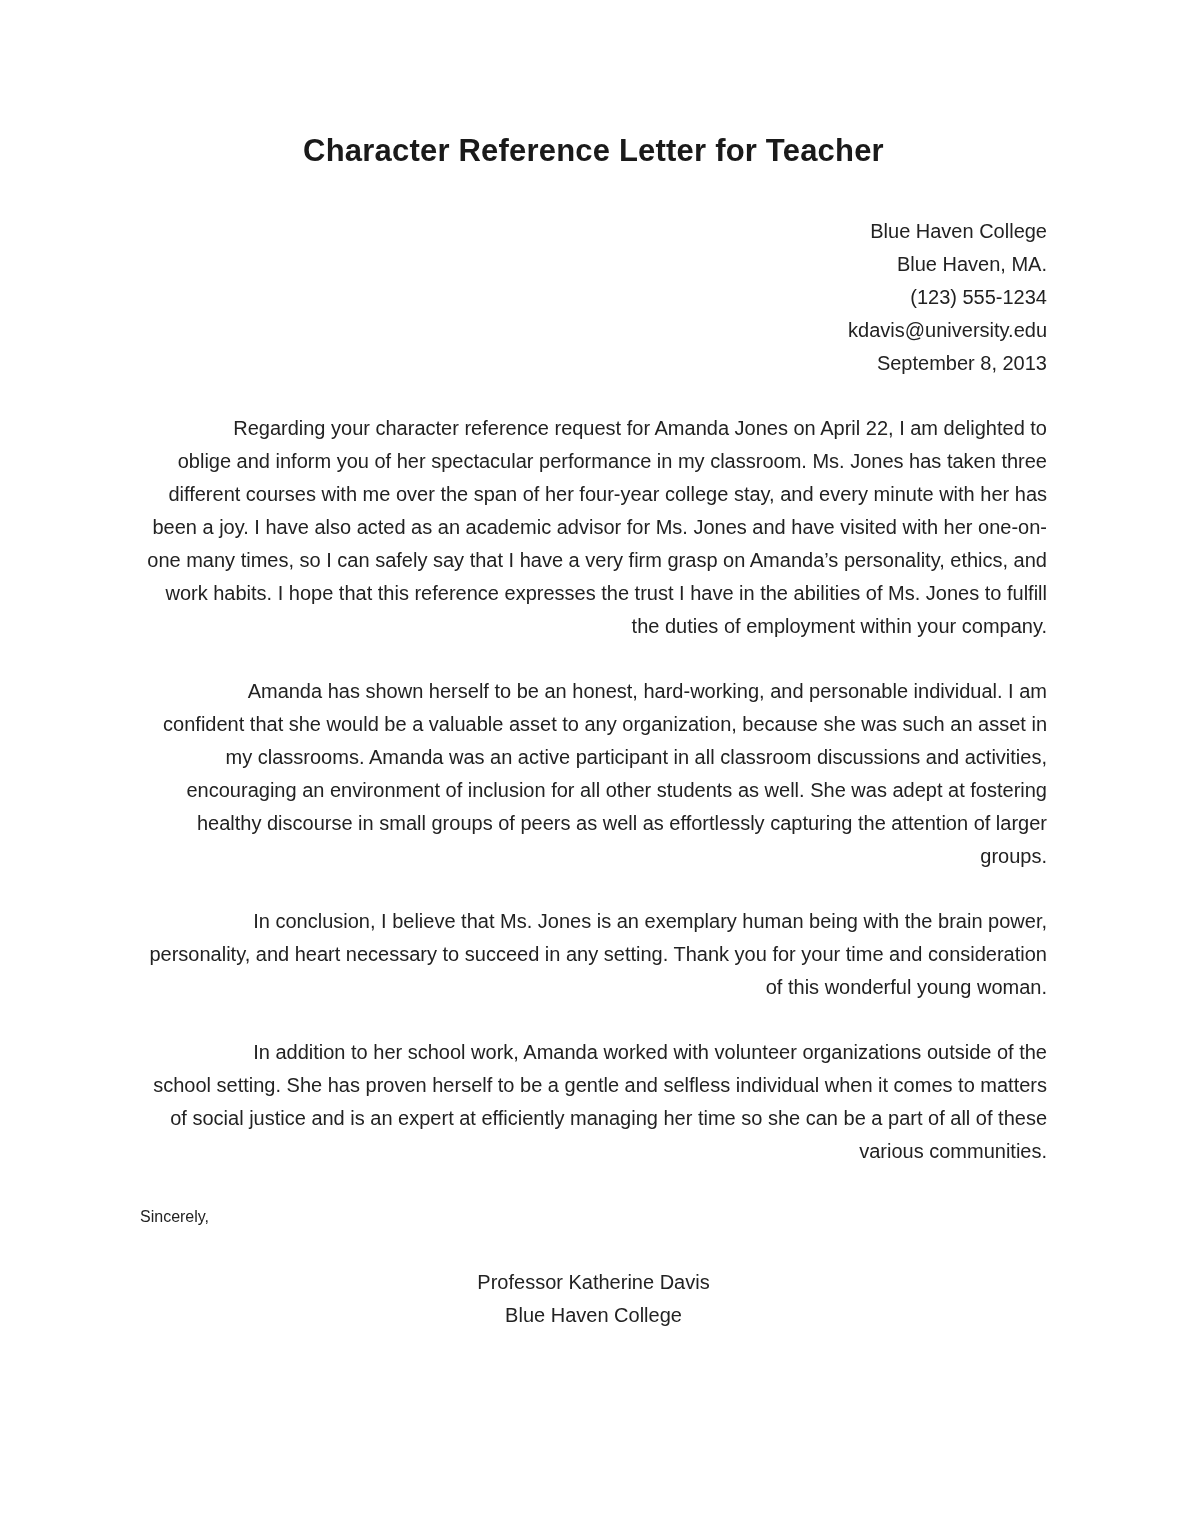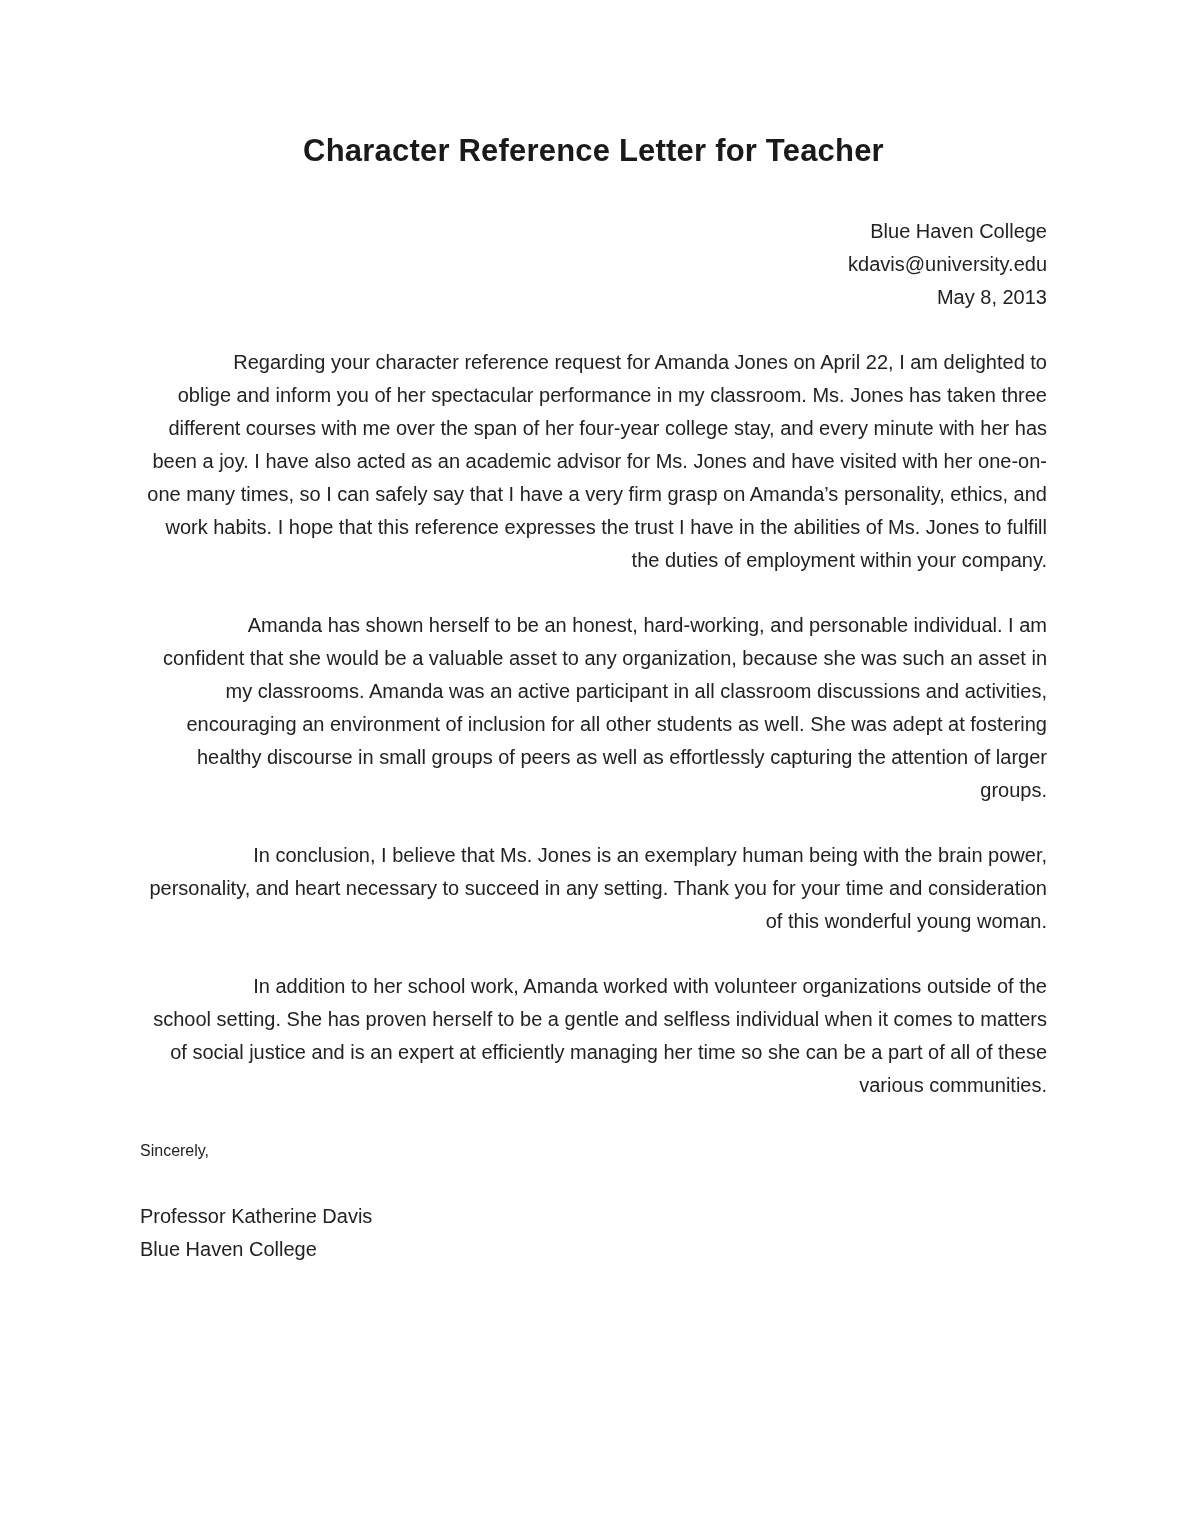"Blue Haven, MA." span.sender-line { html: none -> <span>Blue Haven, MA.</span> }
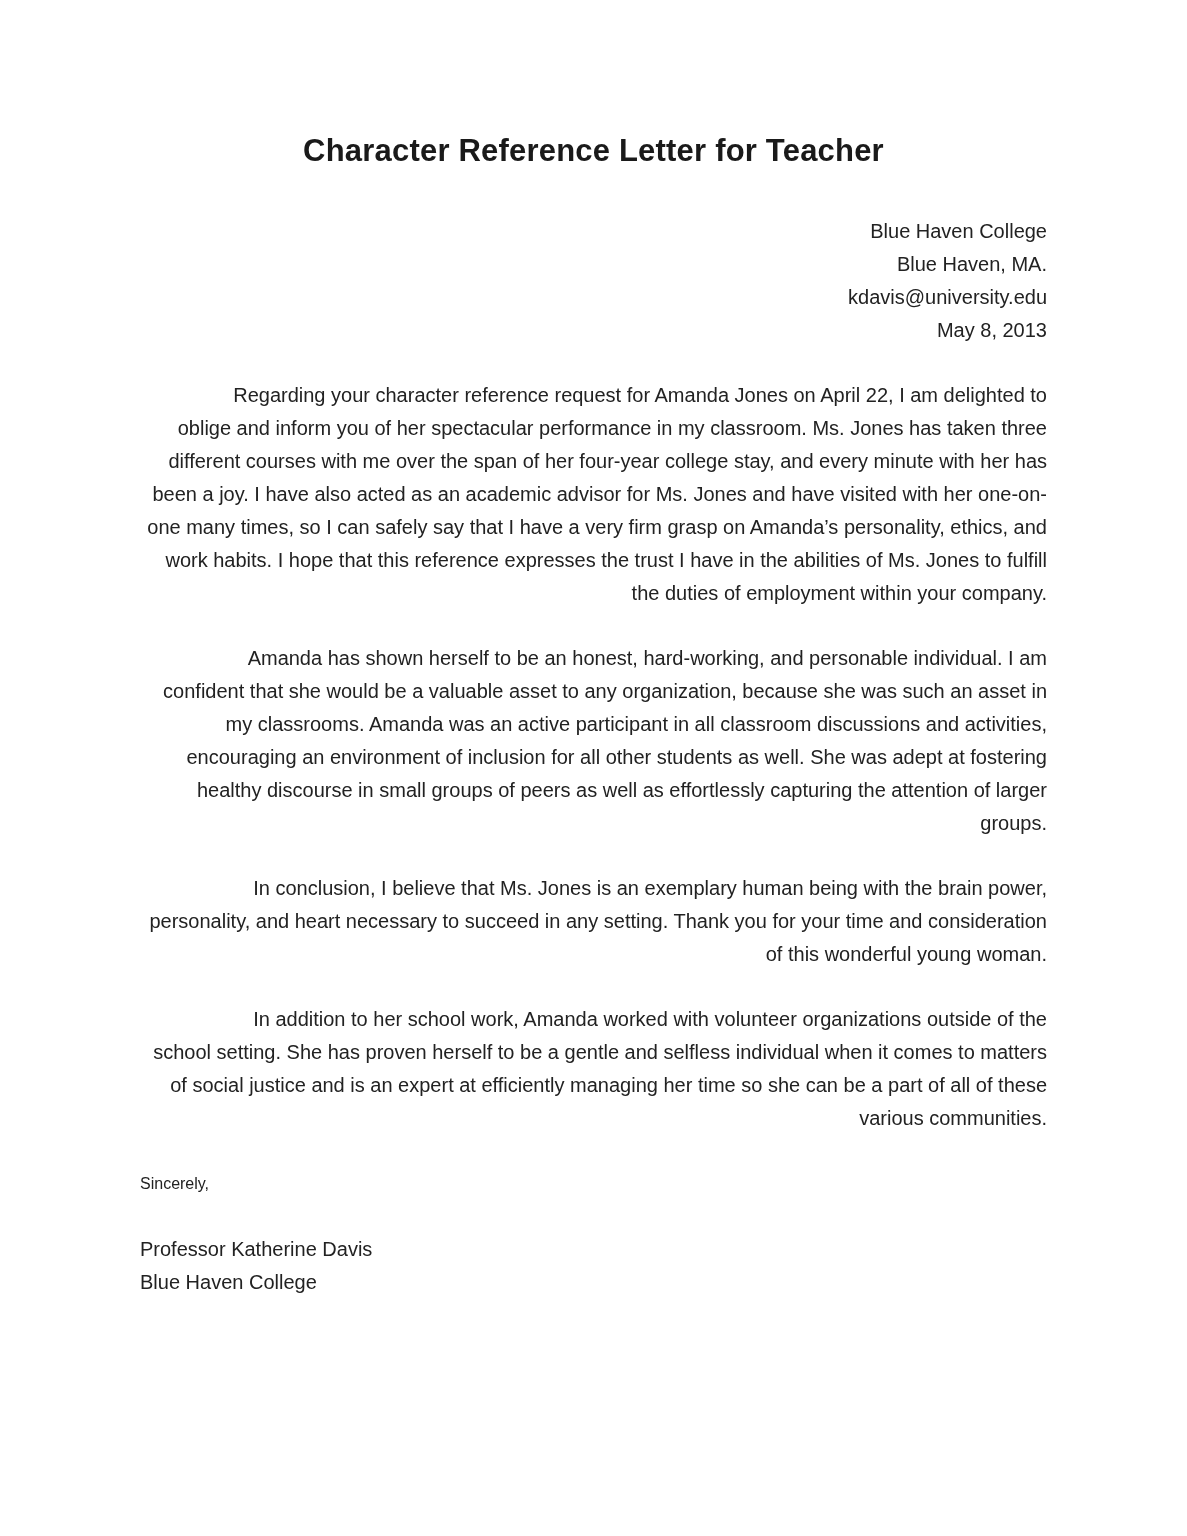"(123) 555-1234" span.sender-line { html: none -> <span>(123) 555-1234</span> }
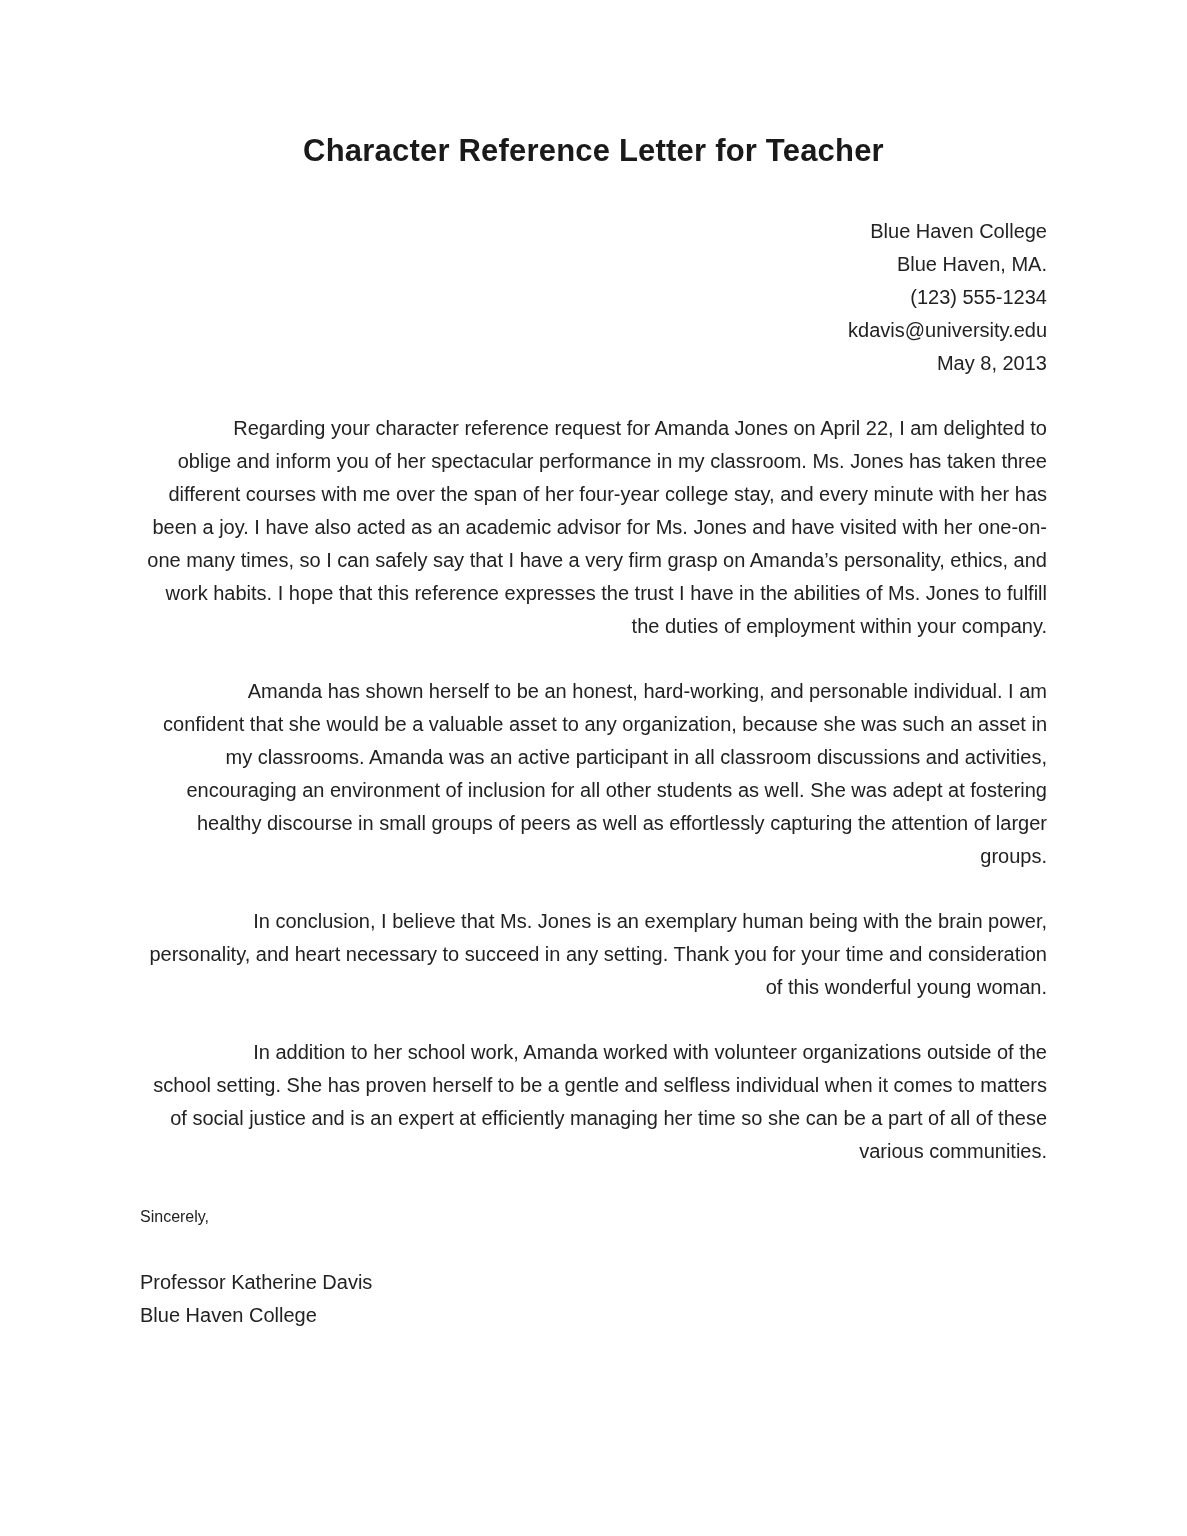"May 8, 2013" span.sender-line { text: May -> September }
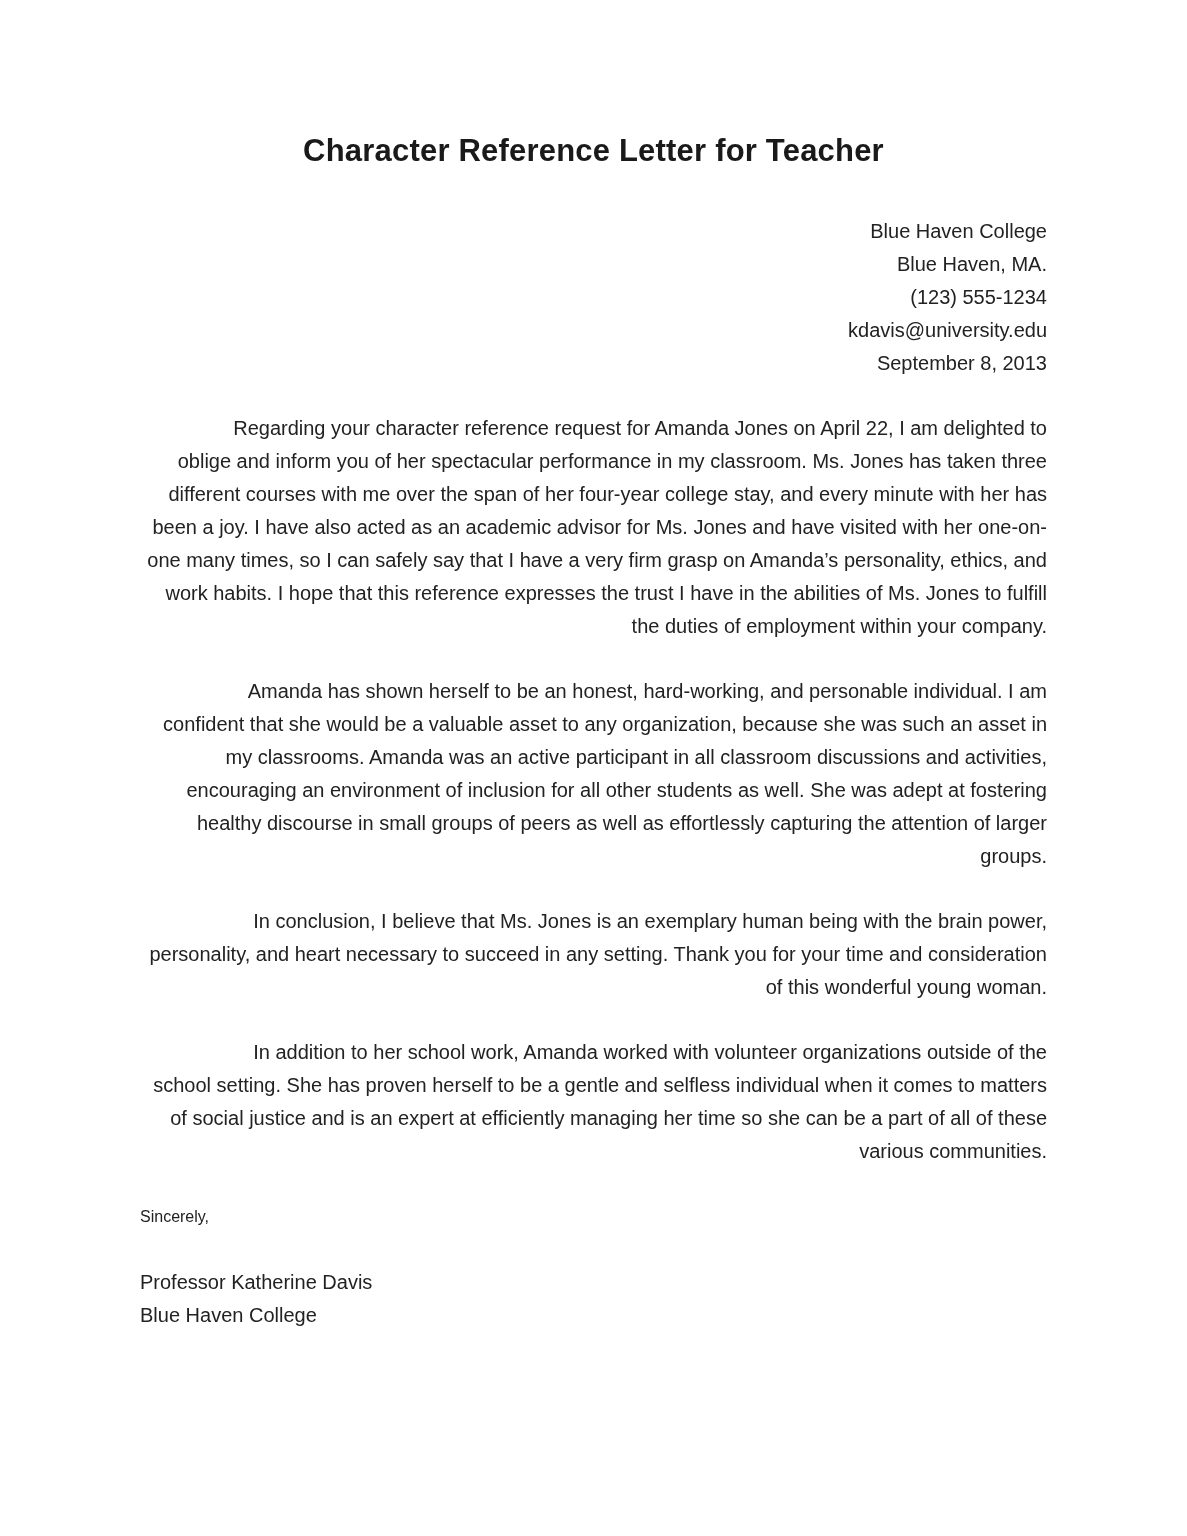"Professor Katherine Davis" .signature-line { text-align: none -> center }
